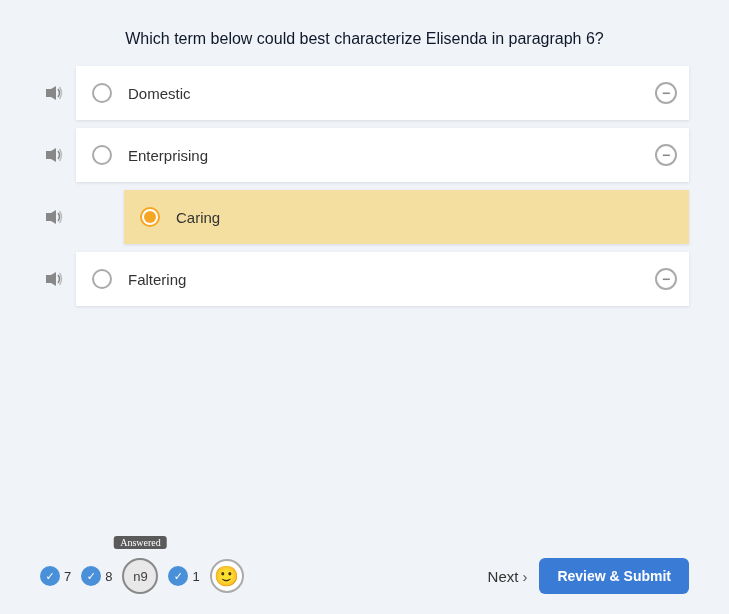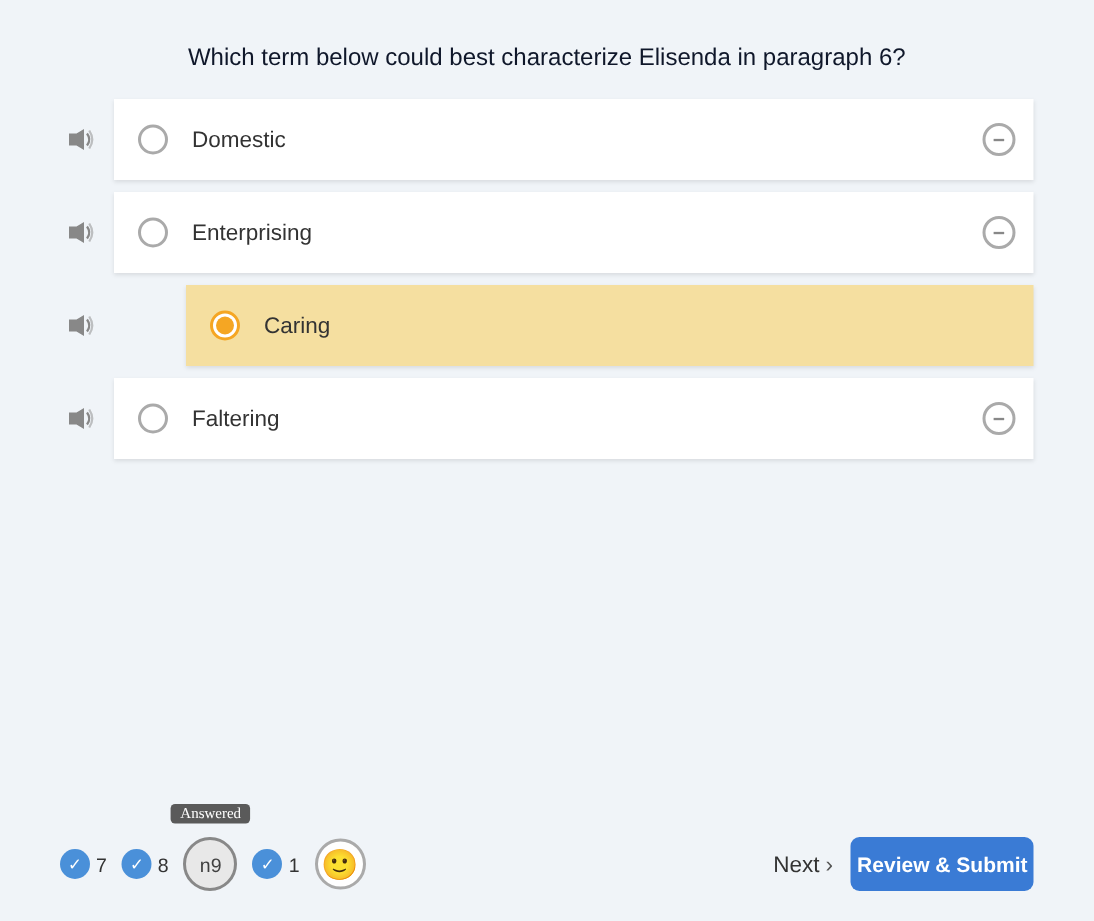"Review & Submit" .review-btn { padding: 10px 4px -> 10px 18px }
